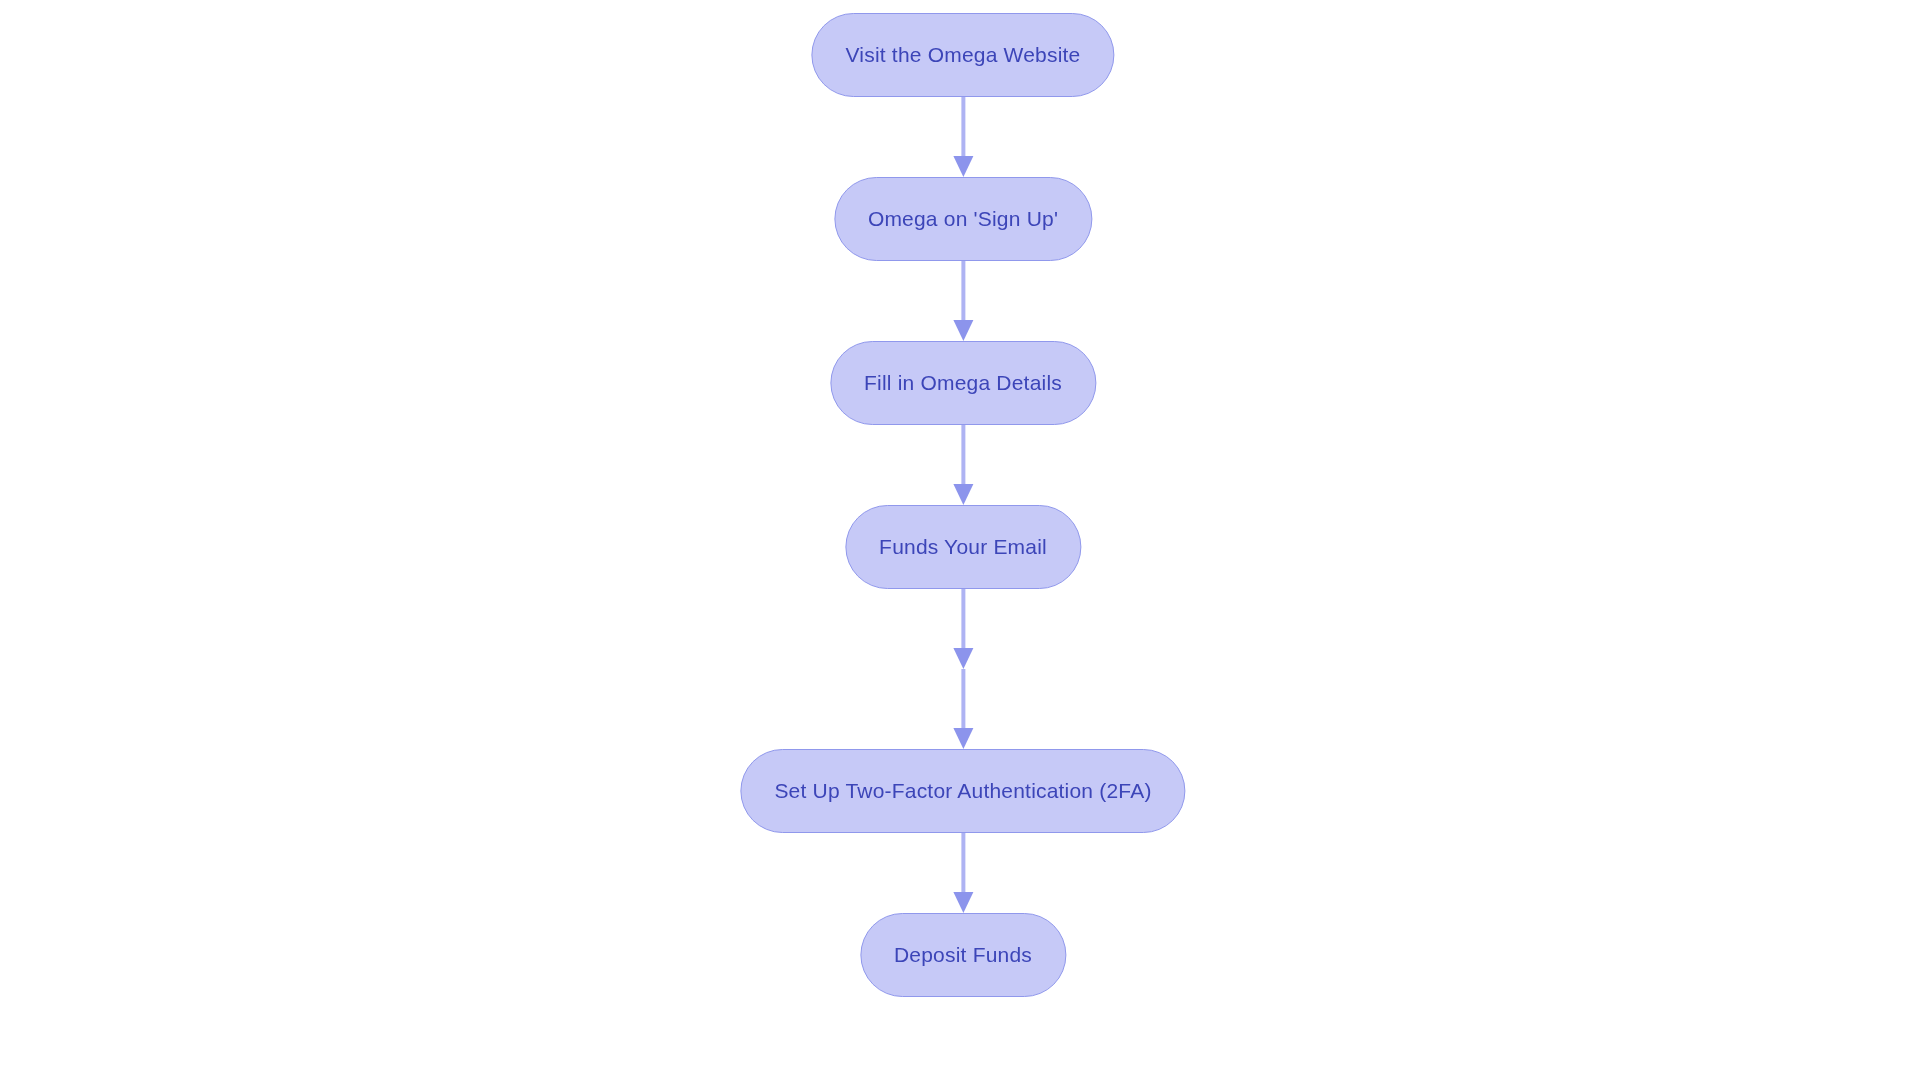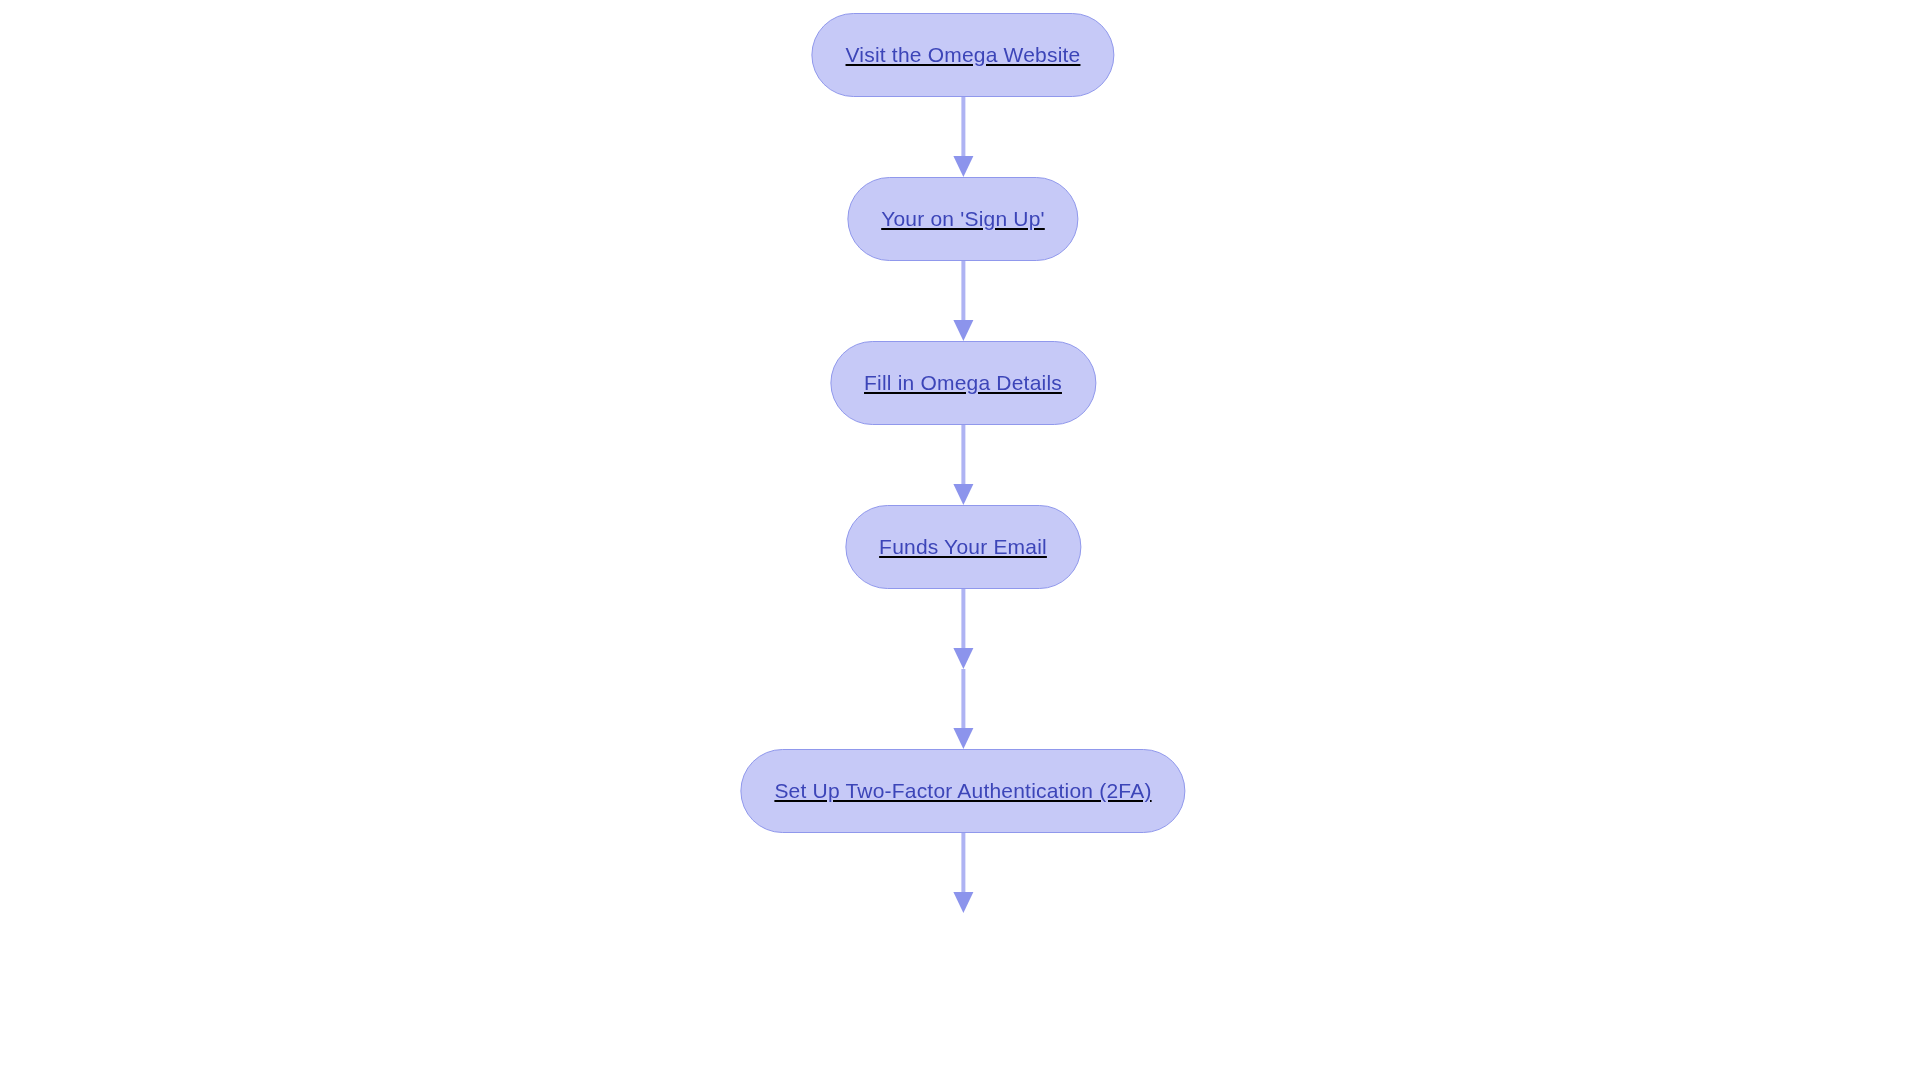"Visit the Omega Website" .flow { text-decoration: underline -> none }
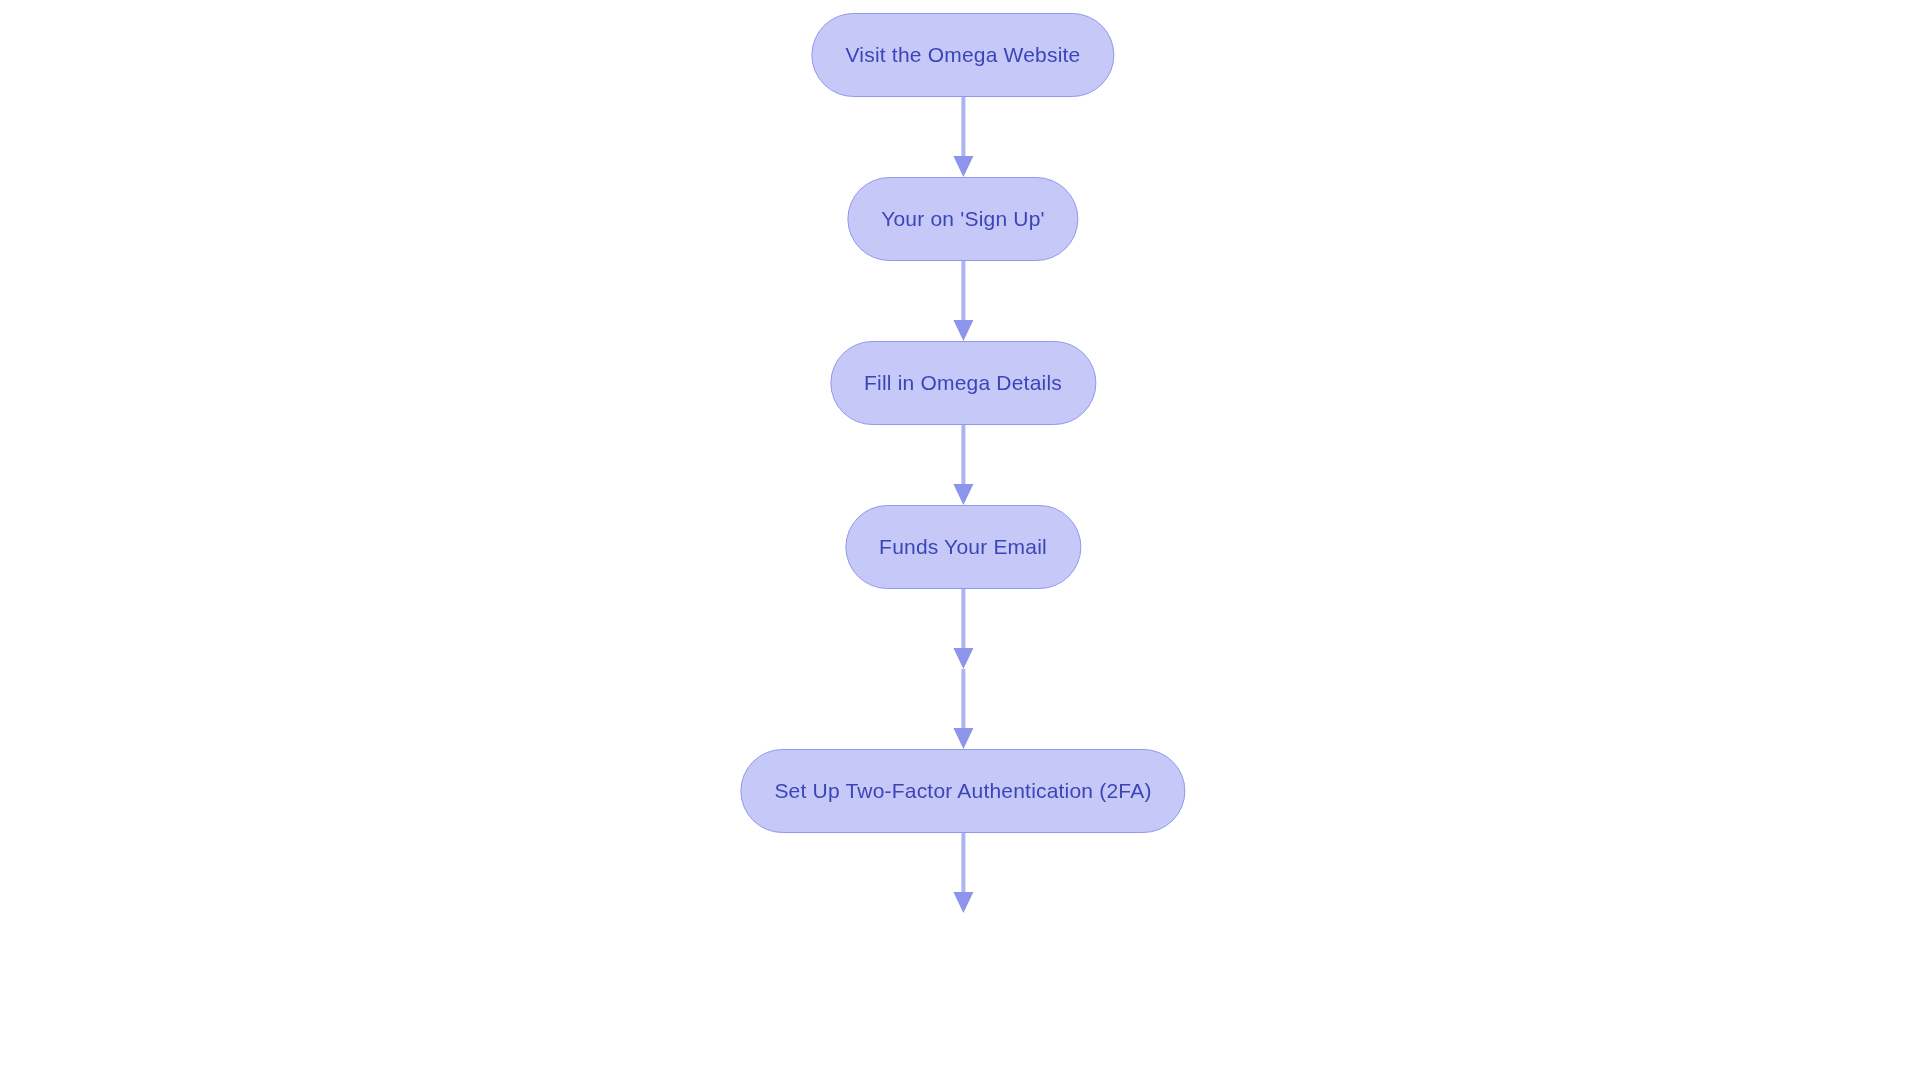"Your on 'Sign Up'" span.node-label { text: Your -> Omega }
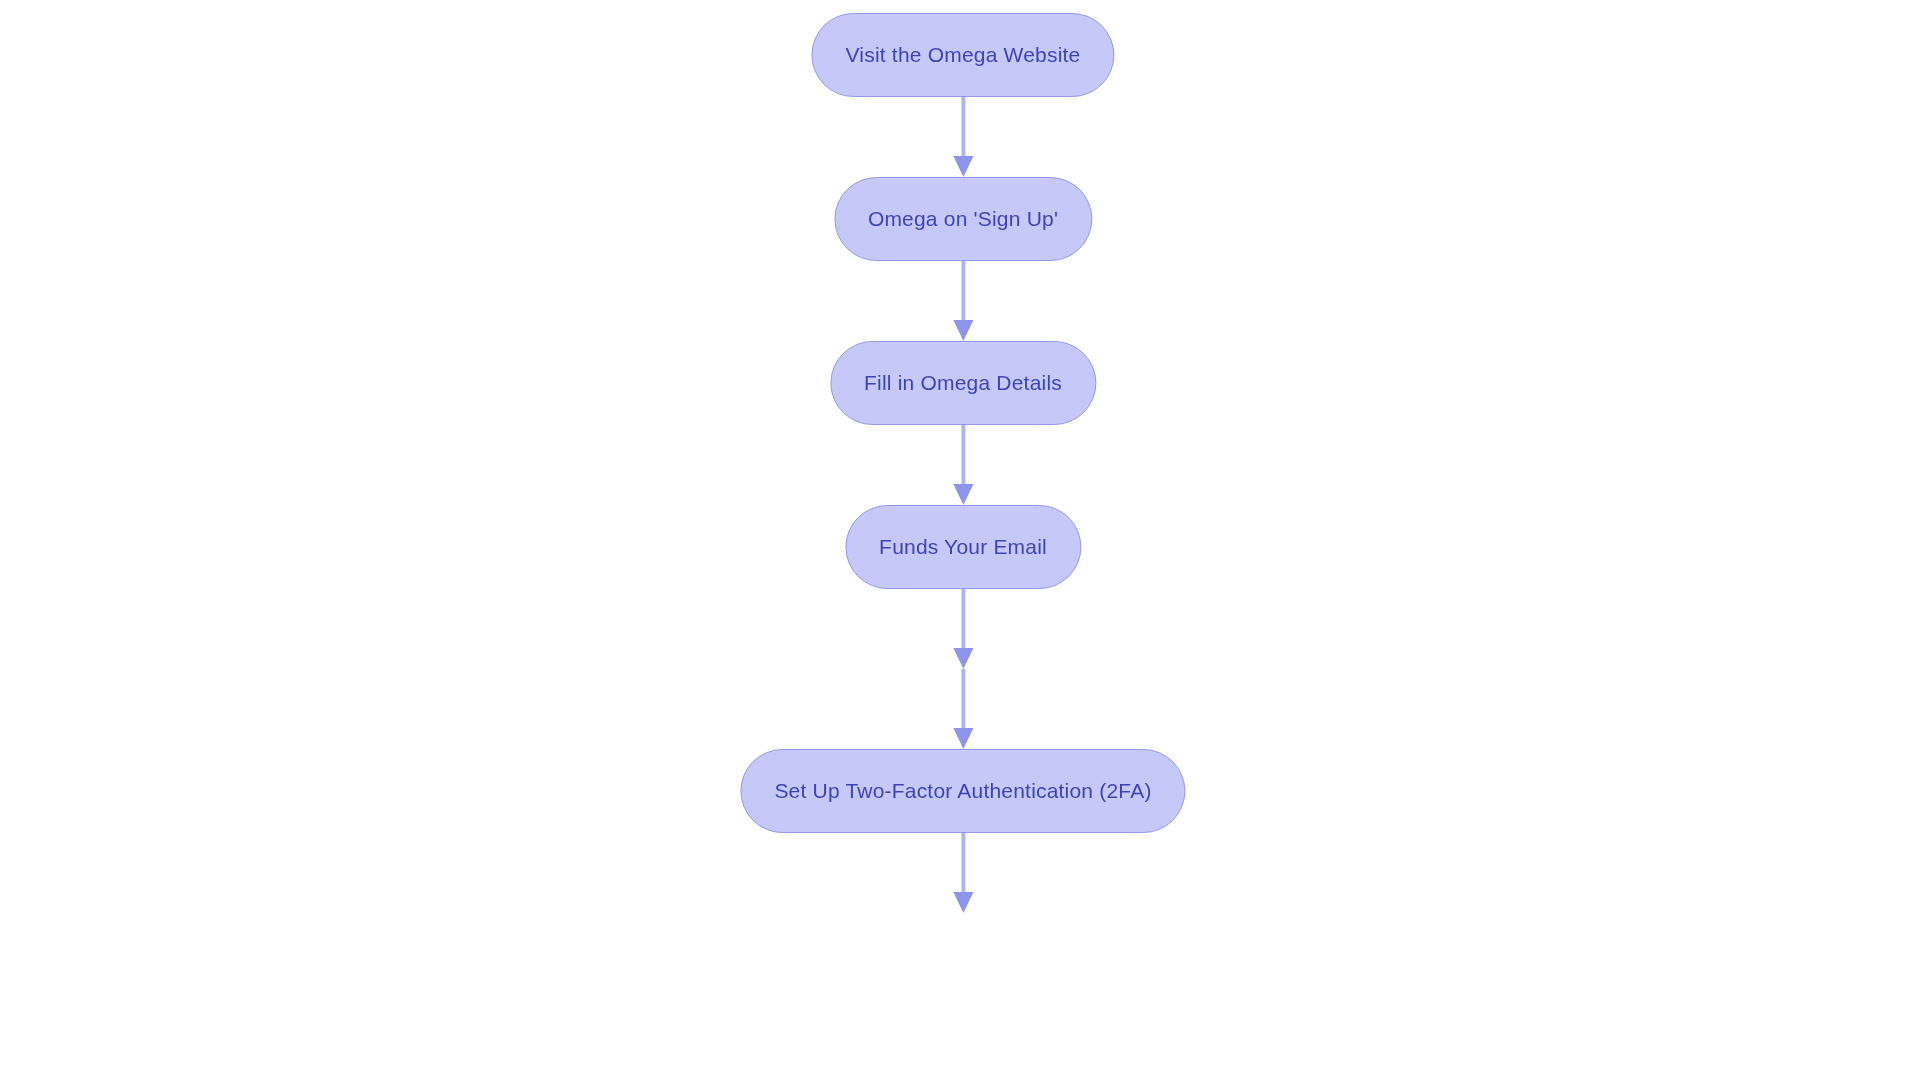"Deposit Funds" div.node { html: none -> <div> <span>Deposit Funds</span> </div> }
